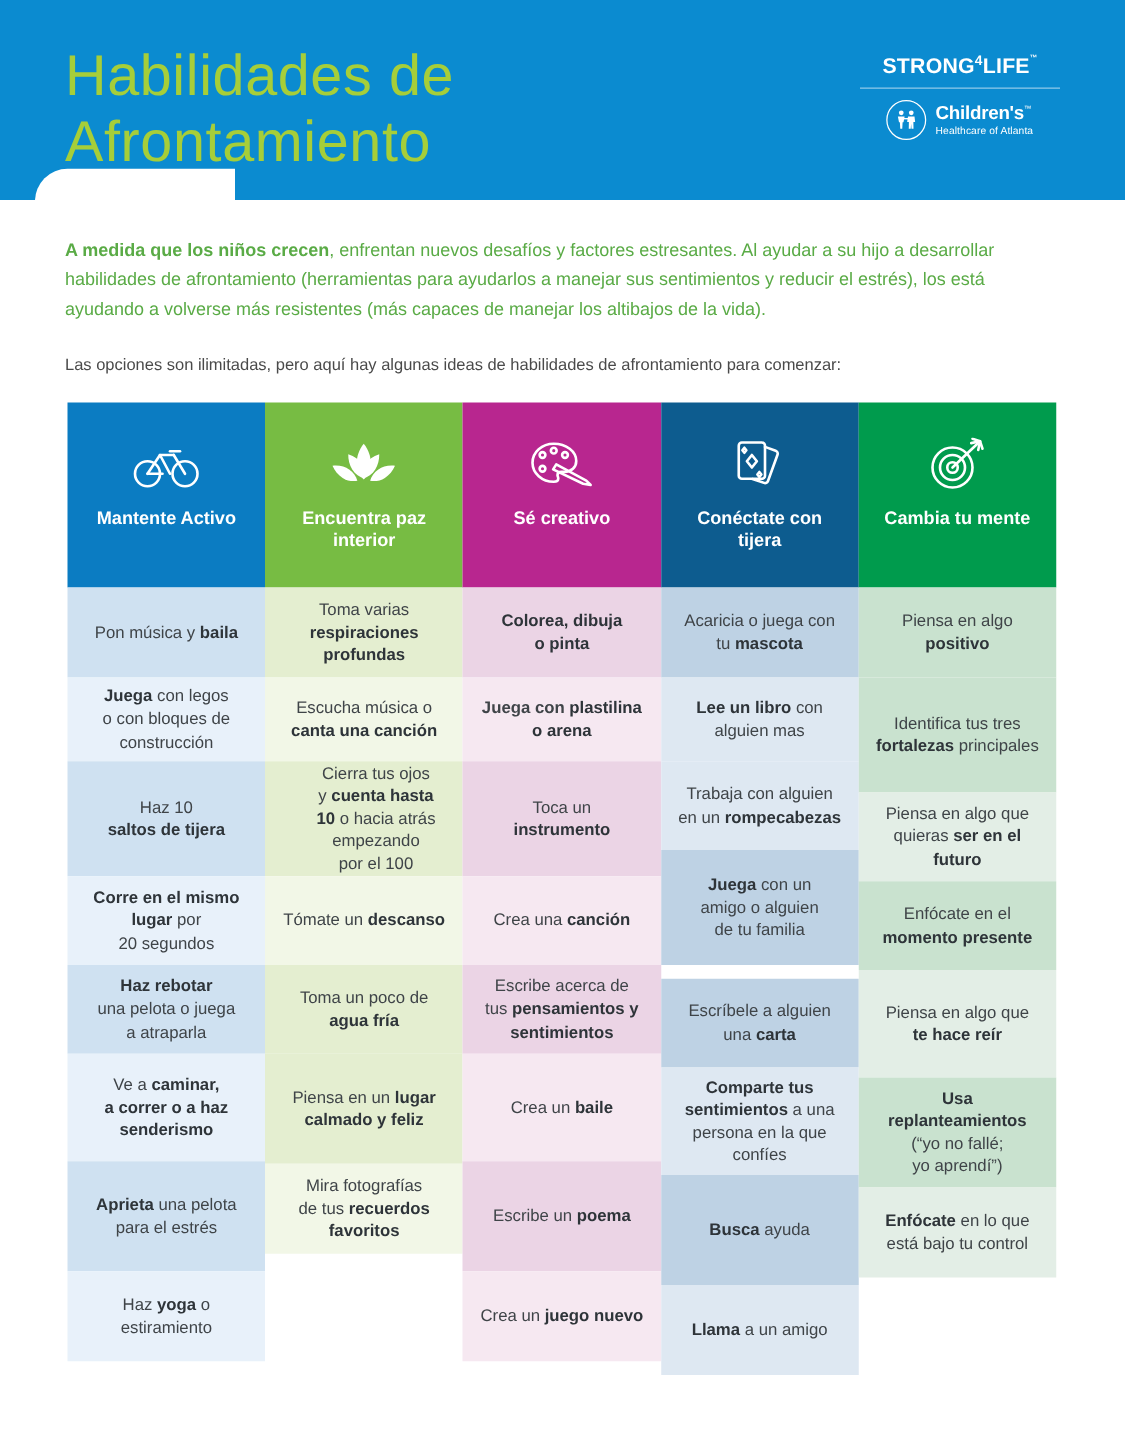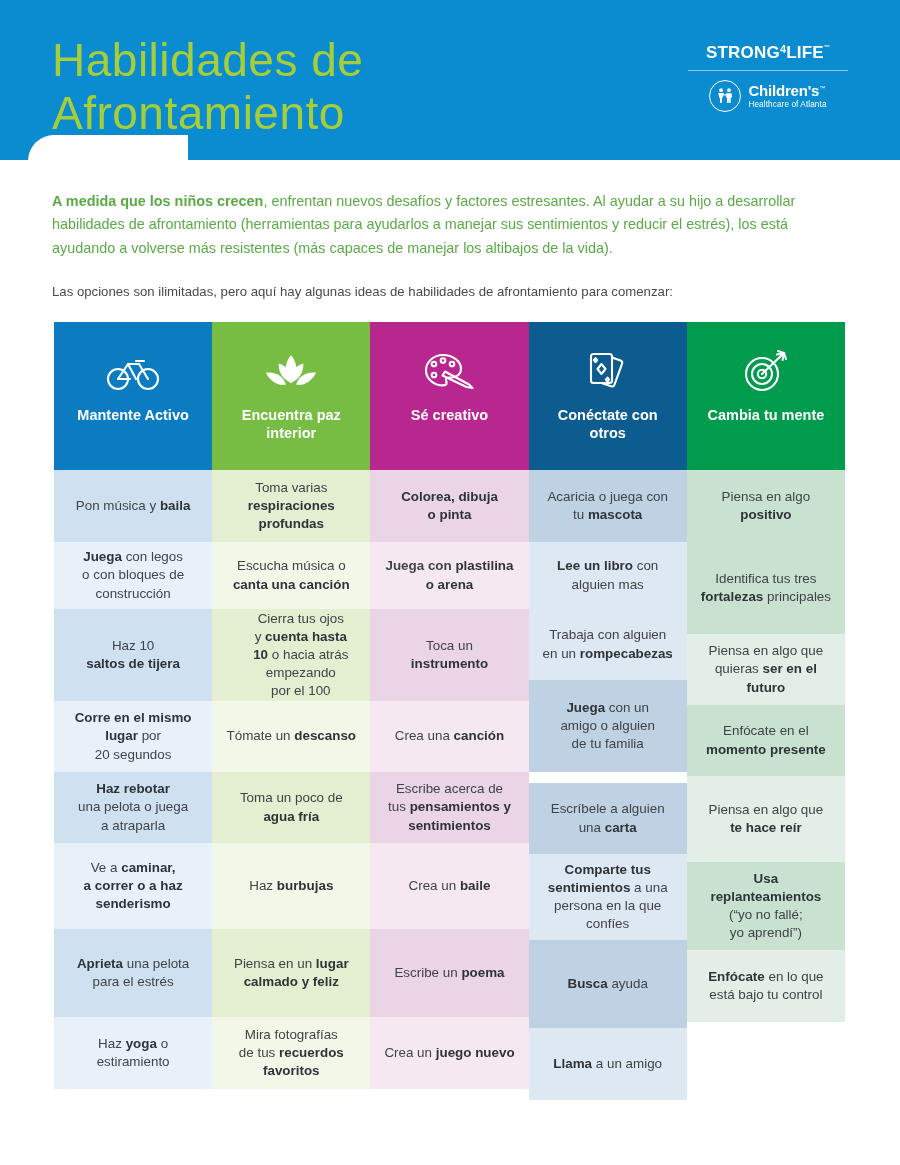"Conéctate con" div.head-label { text: otros -> tijera }
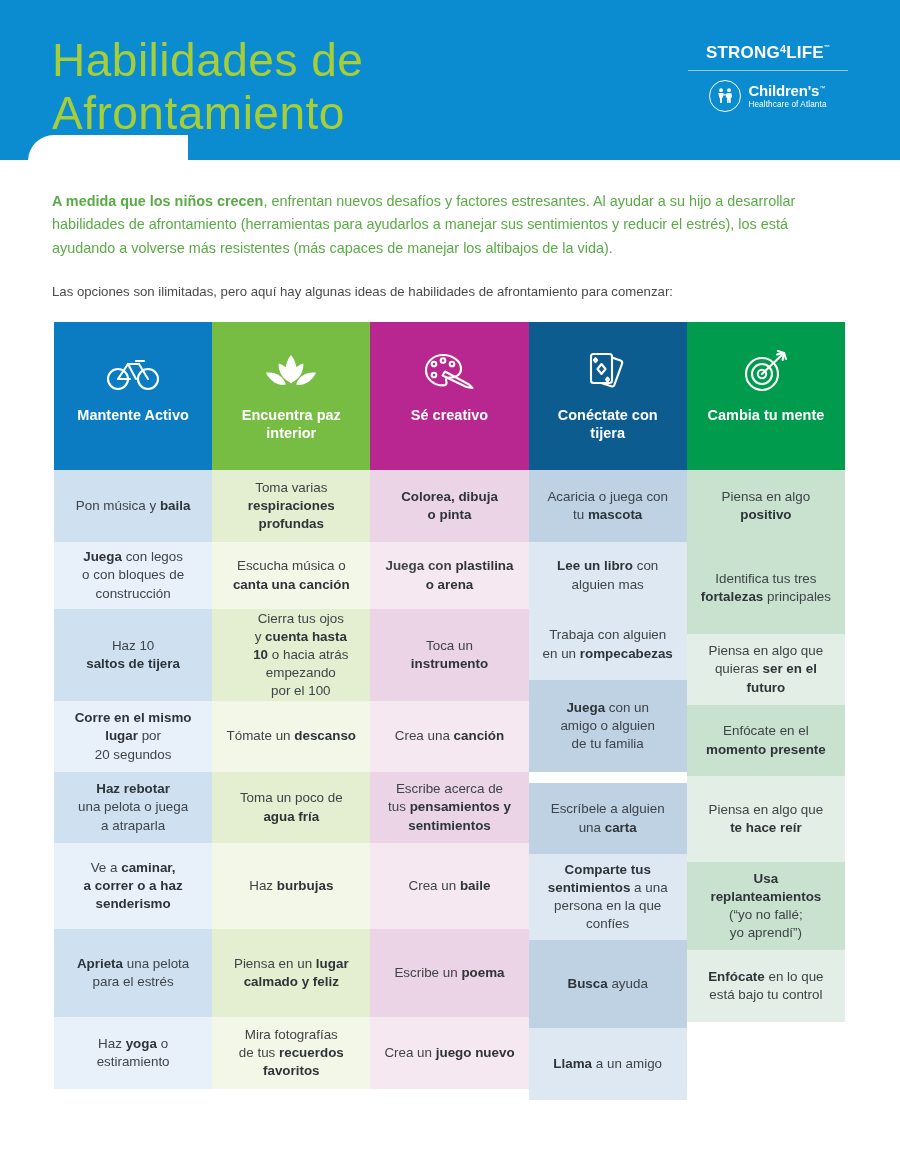"Haz burbujas" div.cell { html: <div> <div><span>Haz </span><b>burbujas</b></div> </div> -> none }
